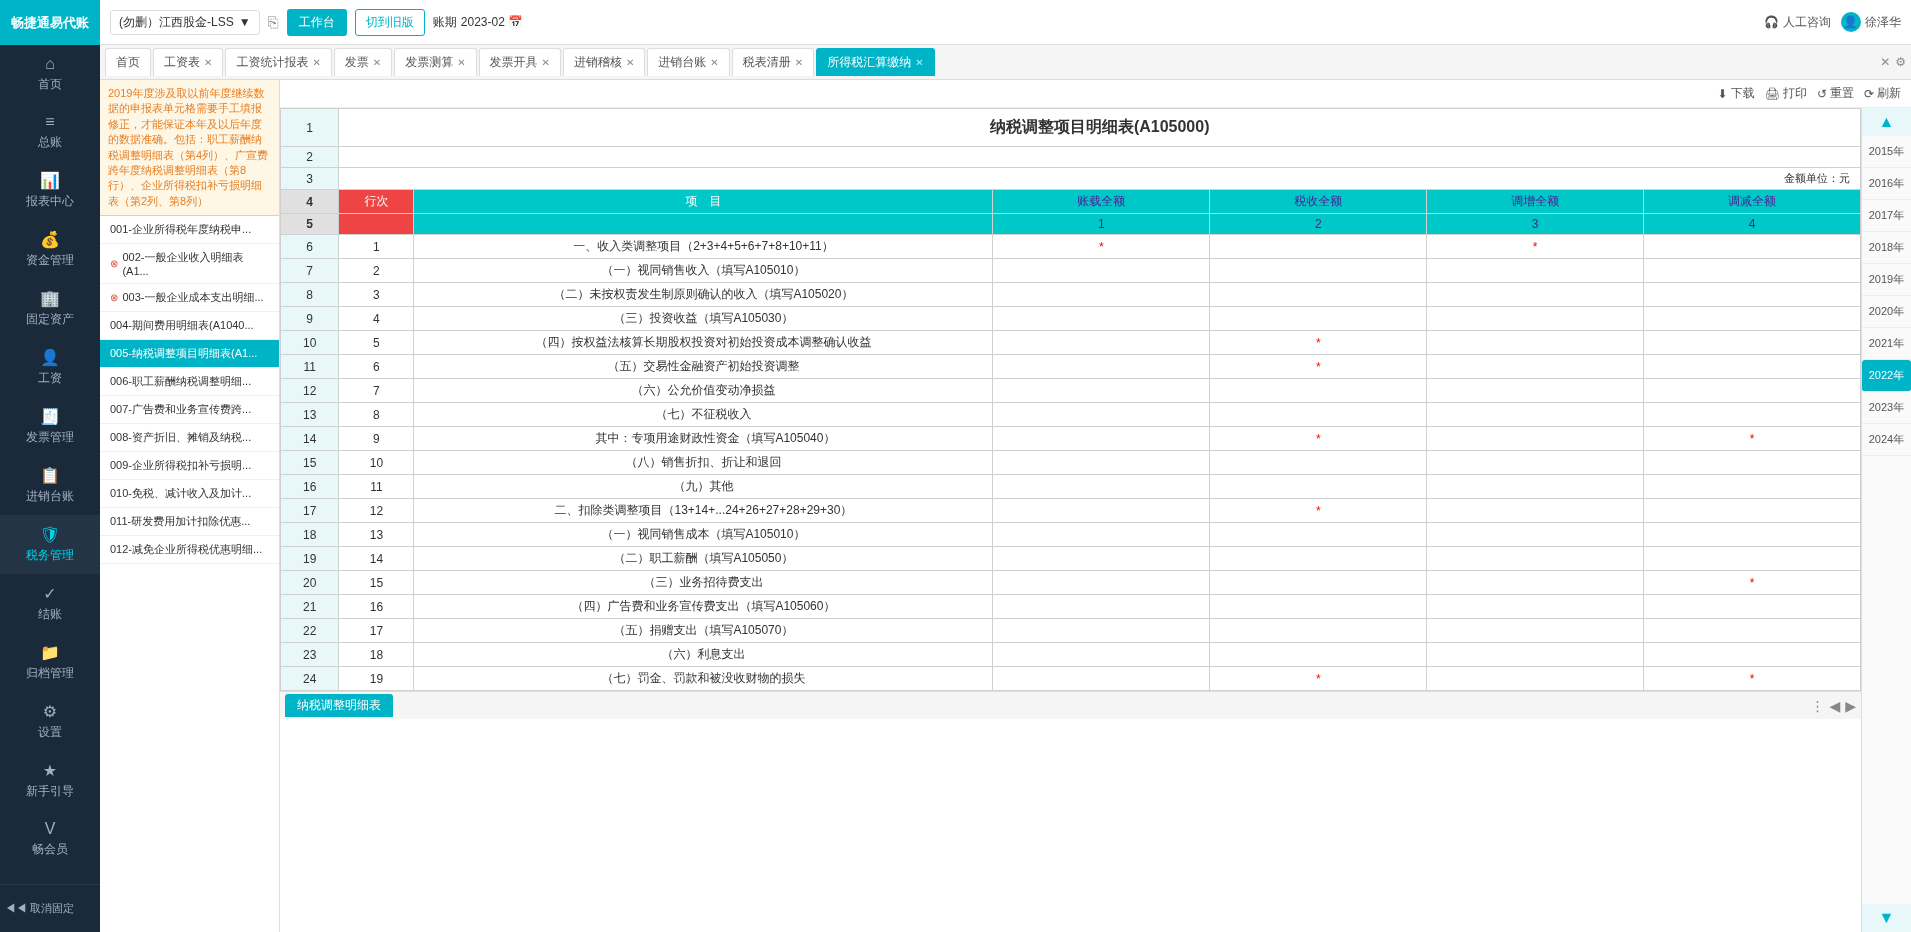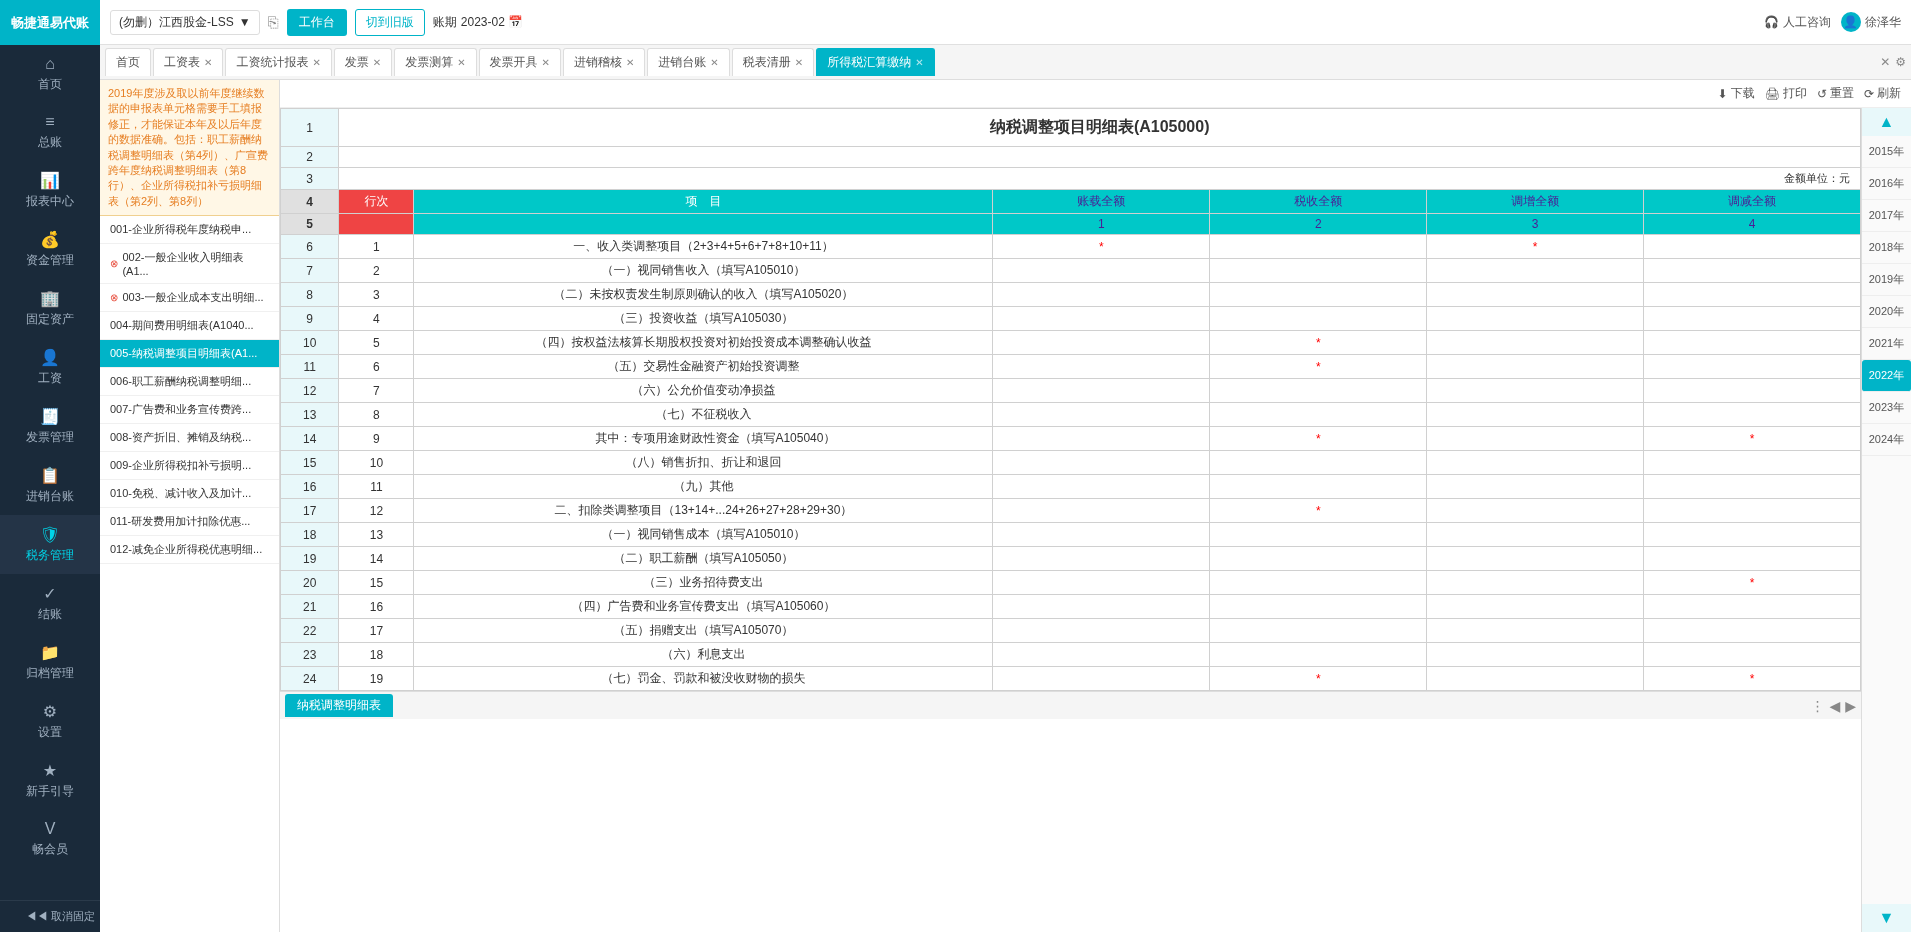"◀◀ 取消固定" .sidebar-bottom { padding: 8px 5px -> 16px 5px; text-align: right -> left }
